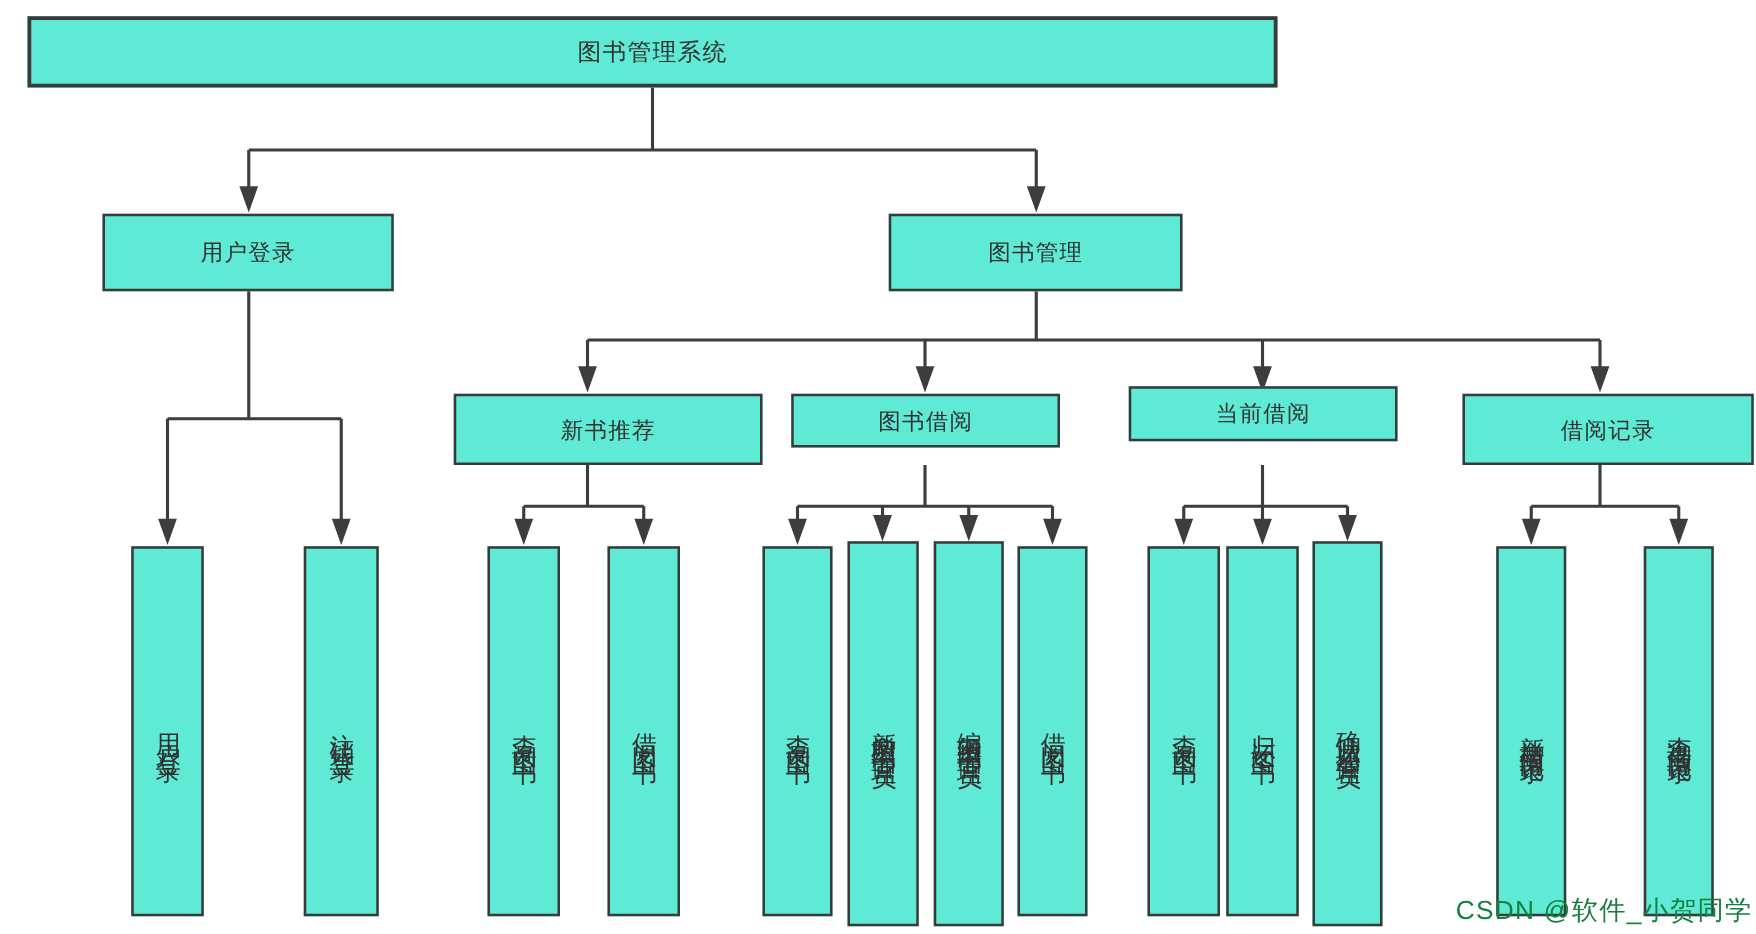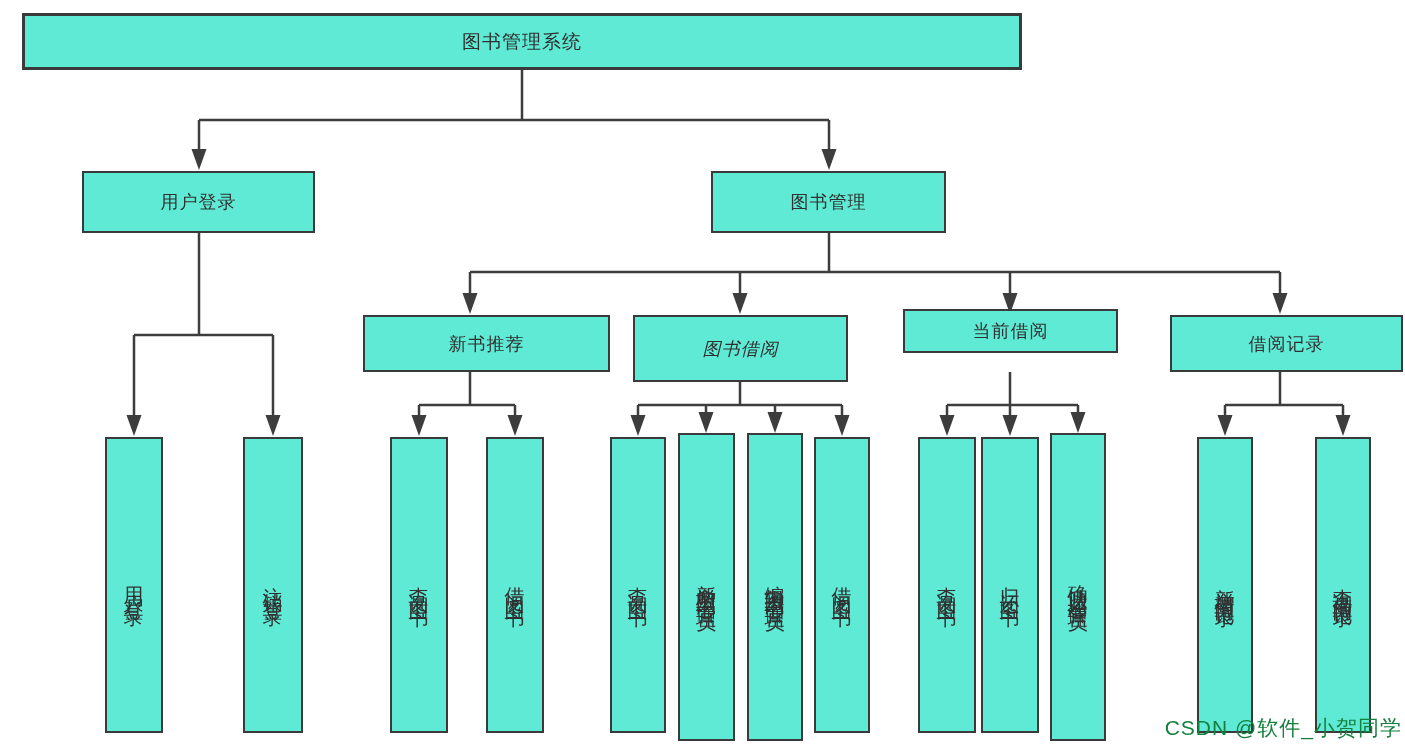"图书借阅" div.box { font-style: italic -> none; height: 67px -> 43px }
